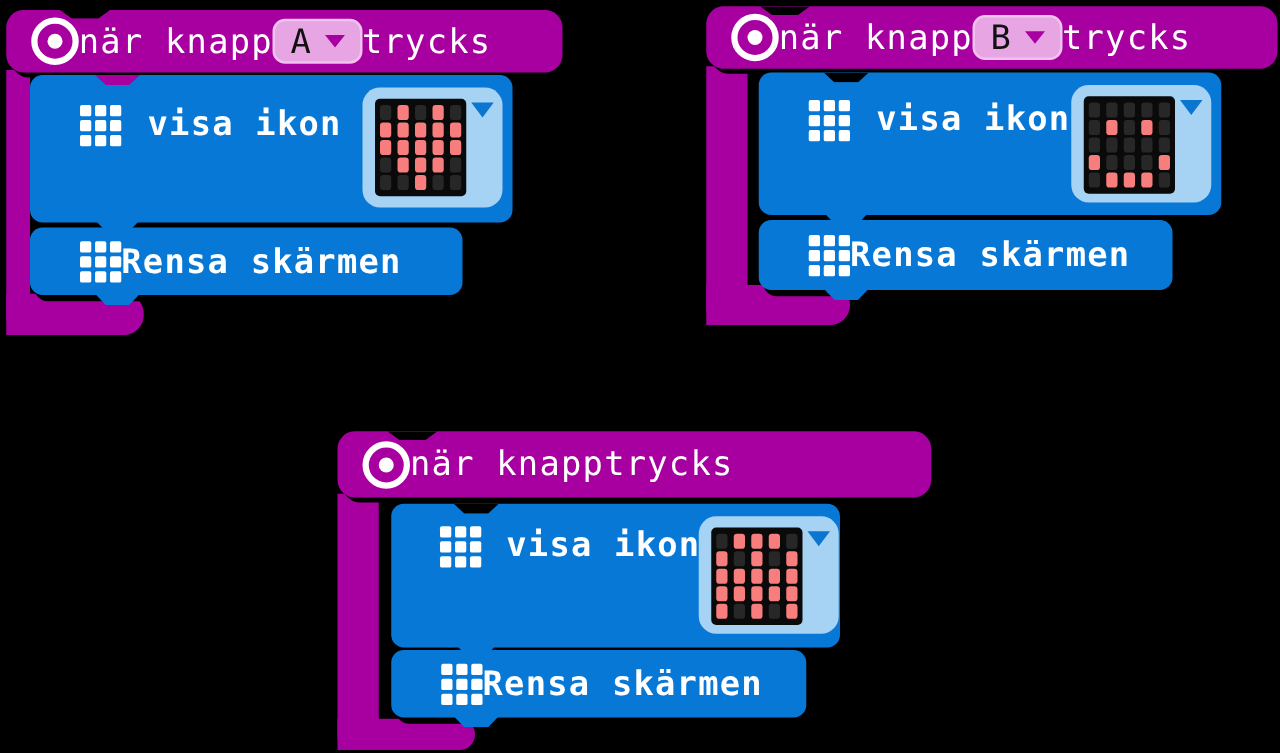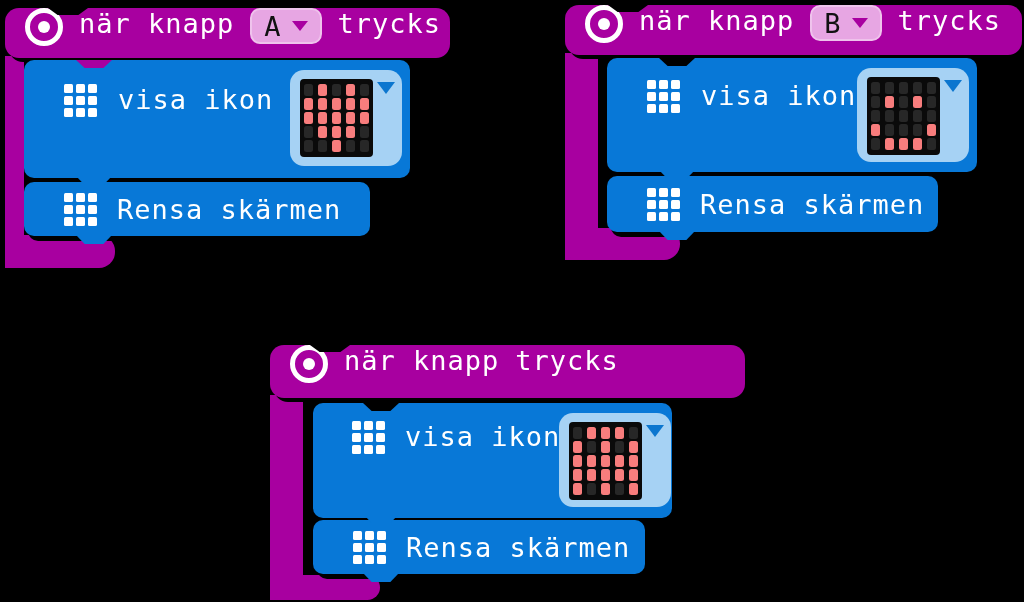"när knapp" .hat { align-items: none -> center; gap: 16px -> none }
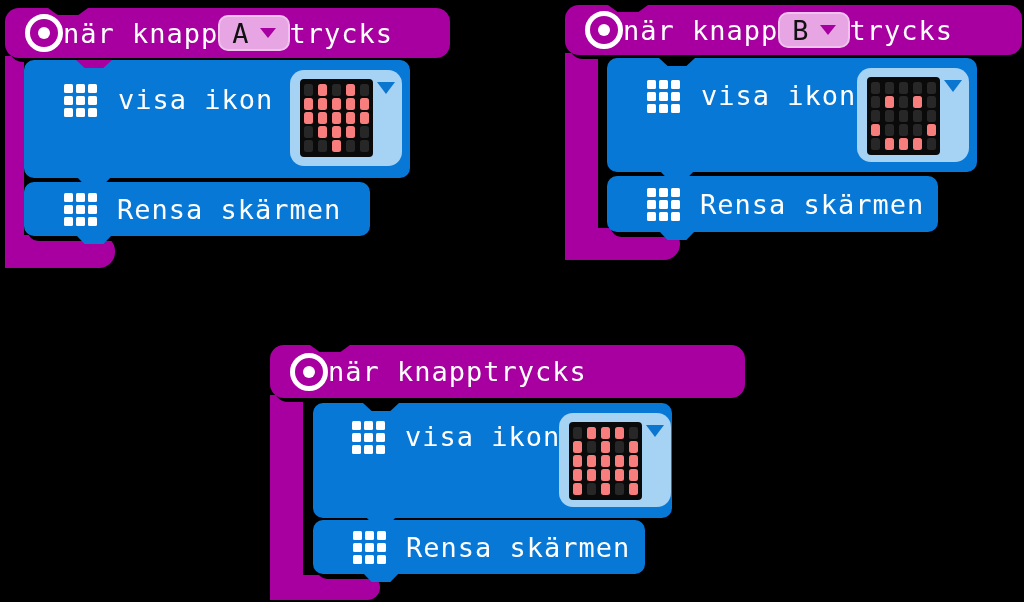"visa ikon" .stmt { font-weight: none -> bold }
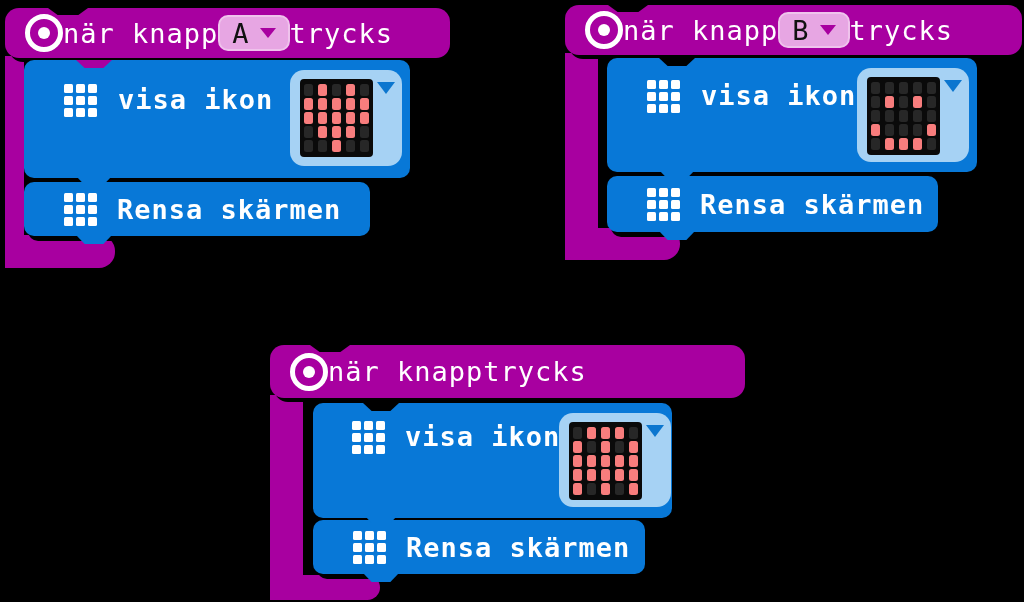"Rensa skärmen" .rensa { gap: 20px -> none }
